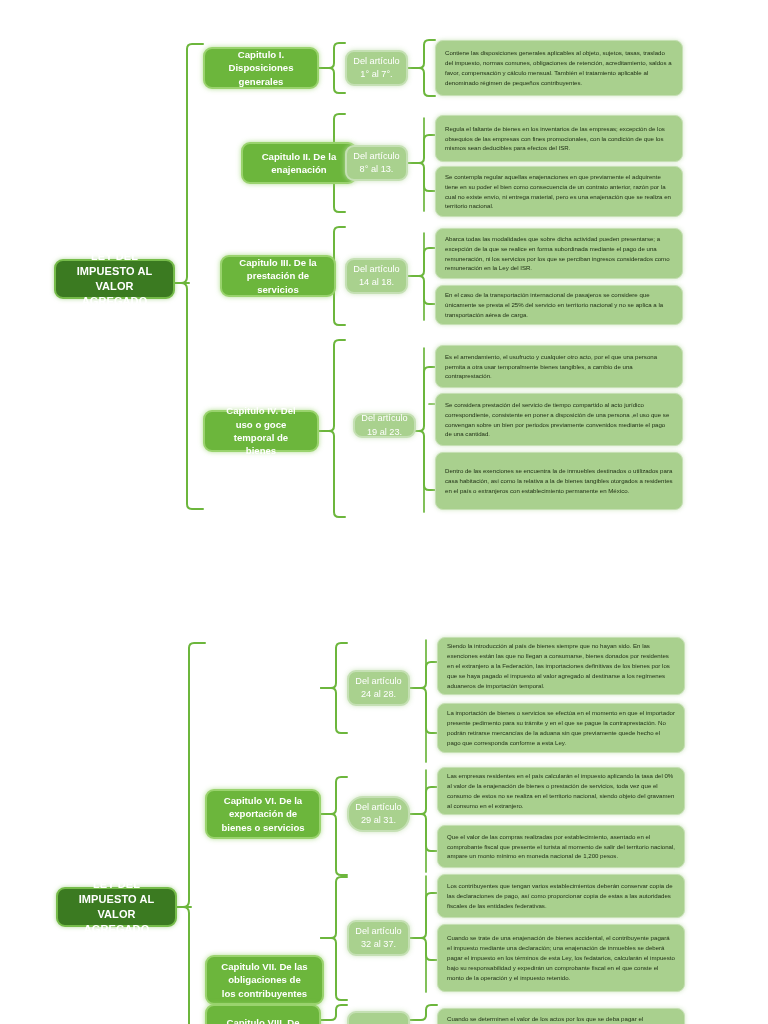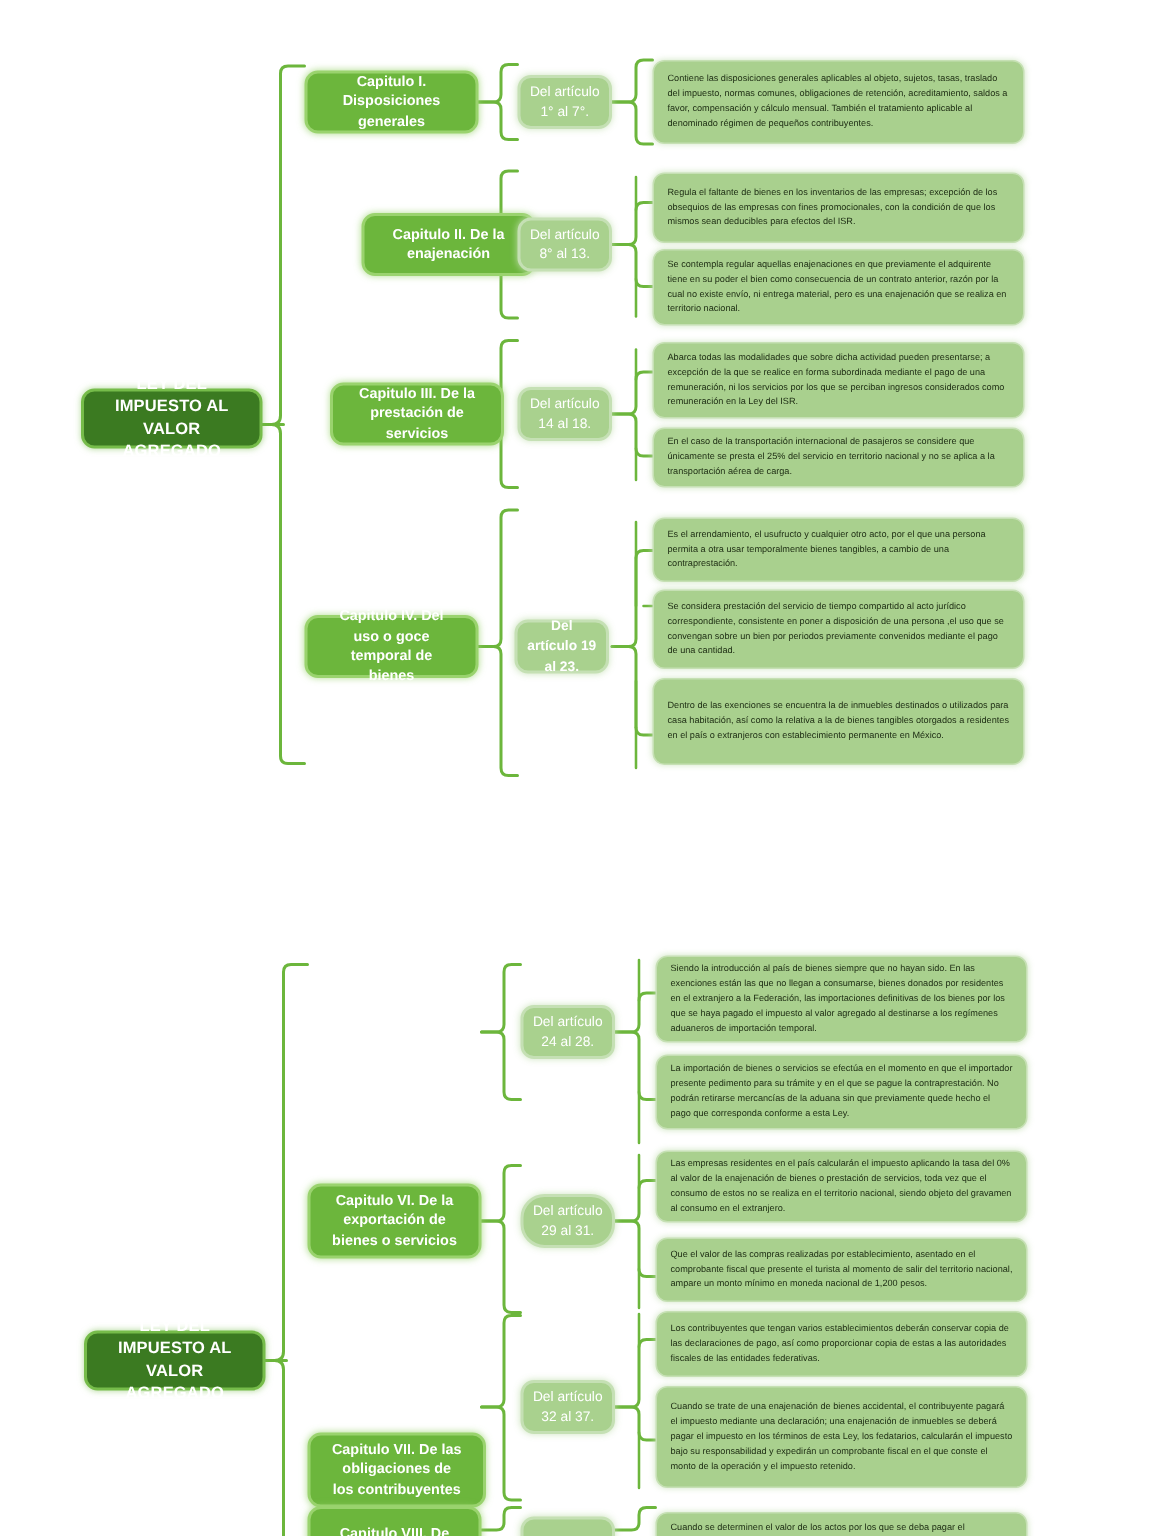"Del artículo 19 al 23." div.article-node { font-weight: bold -> none; height: 36px -> 25px; left: 343px -> 353px }
